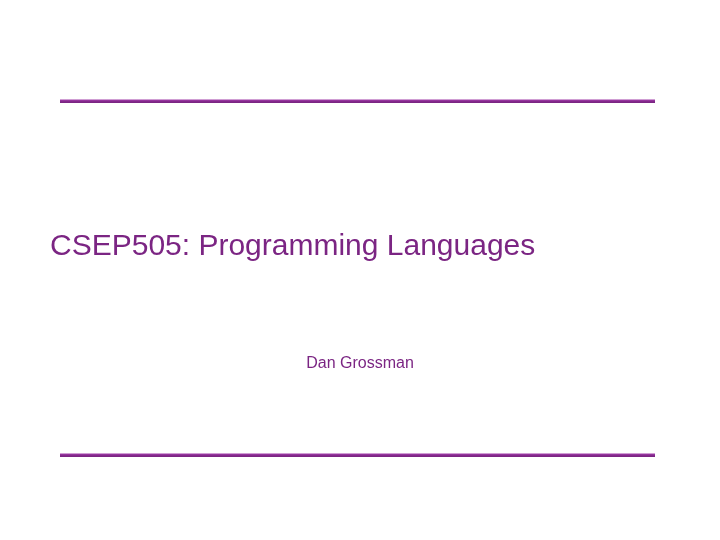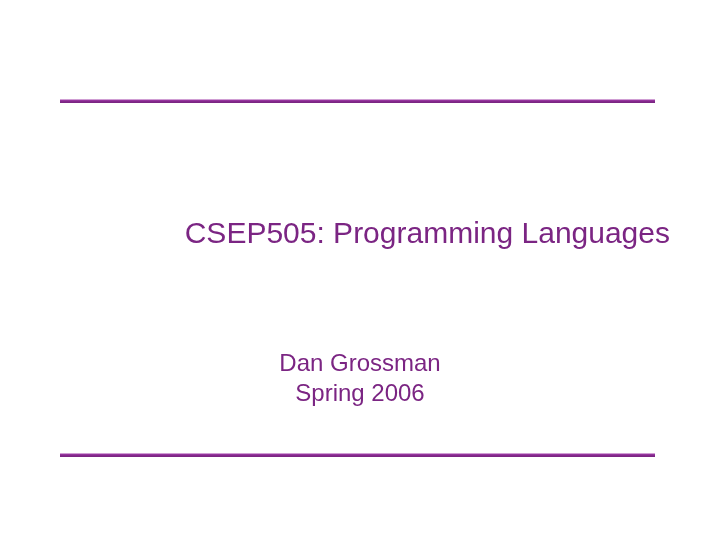"CSEP505: Programming Languages" .title-block { text-align: right -> left; top: 203px -> 215px }
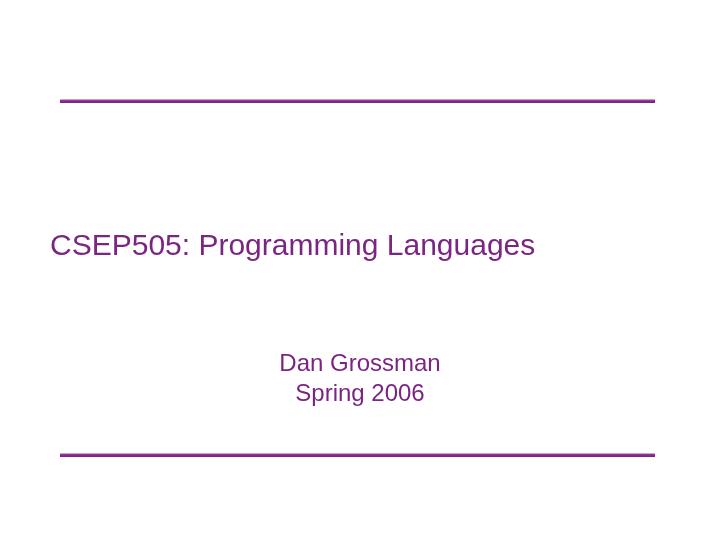"Dan Grossman" .subtitle-line { font-size: 24px -> 16px }
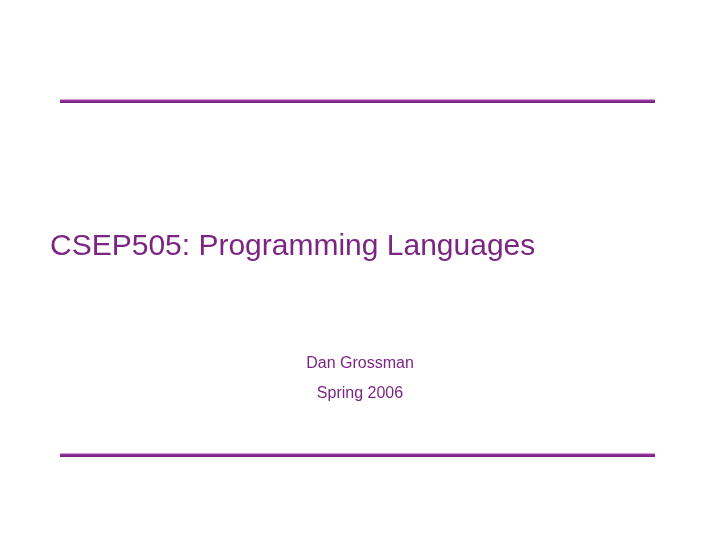"Spring 2006" span.subtitle-line { html: <span>Spring 2006</span> -> none }
